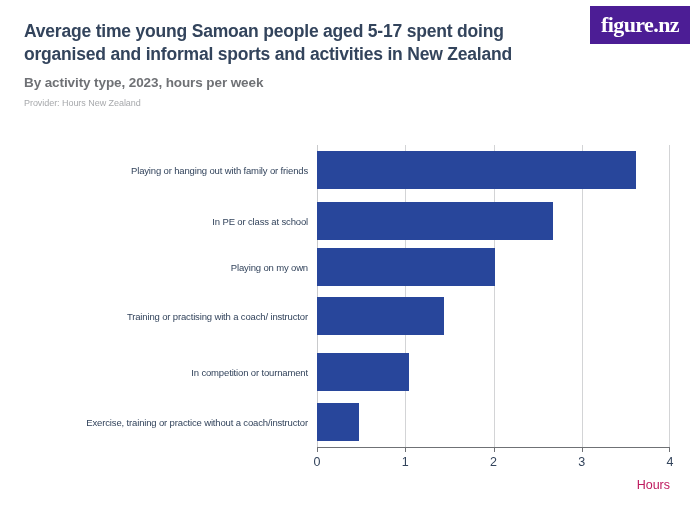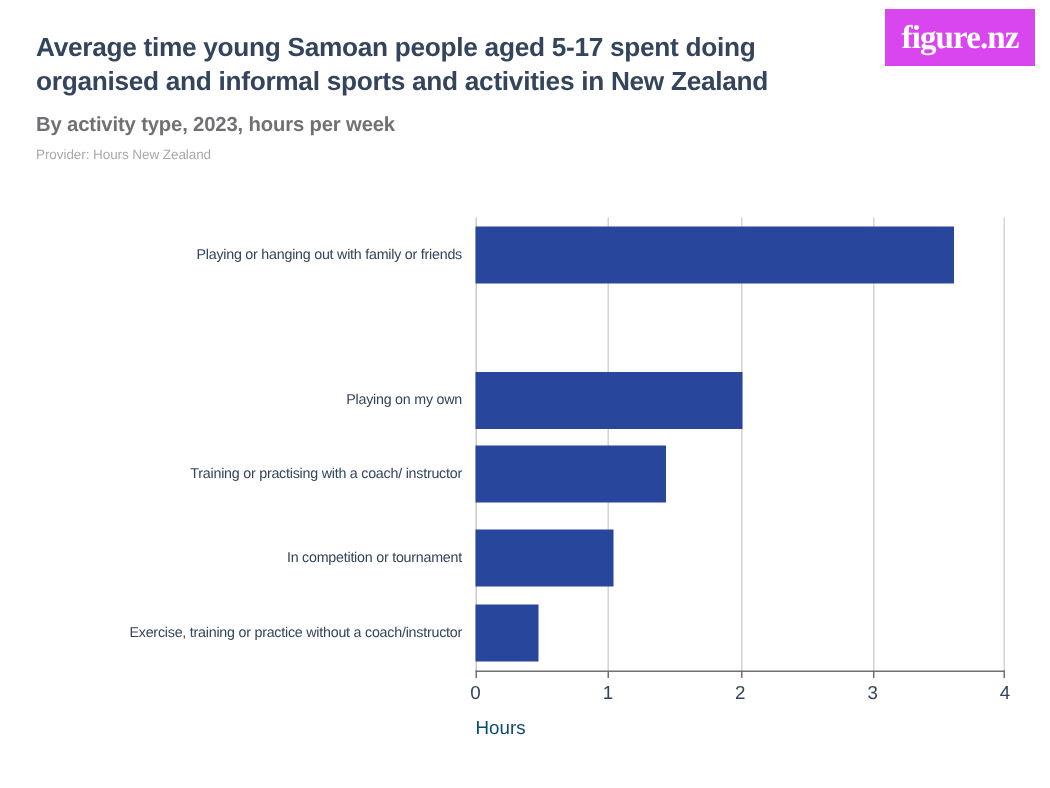"figure.nz" #logo { background: #d946ef -> #4c1d95 }
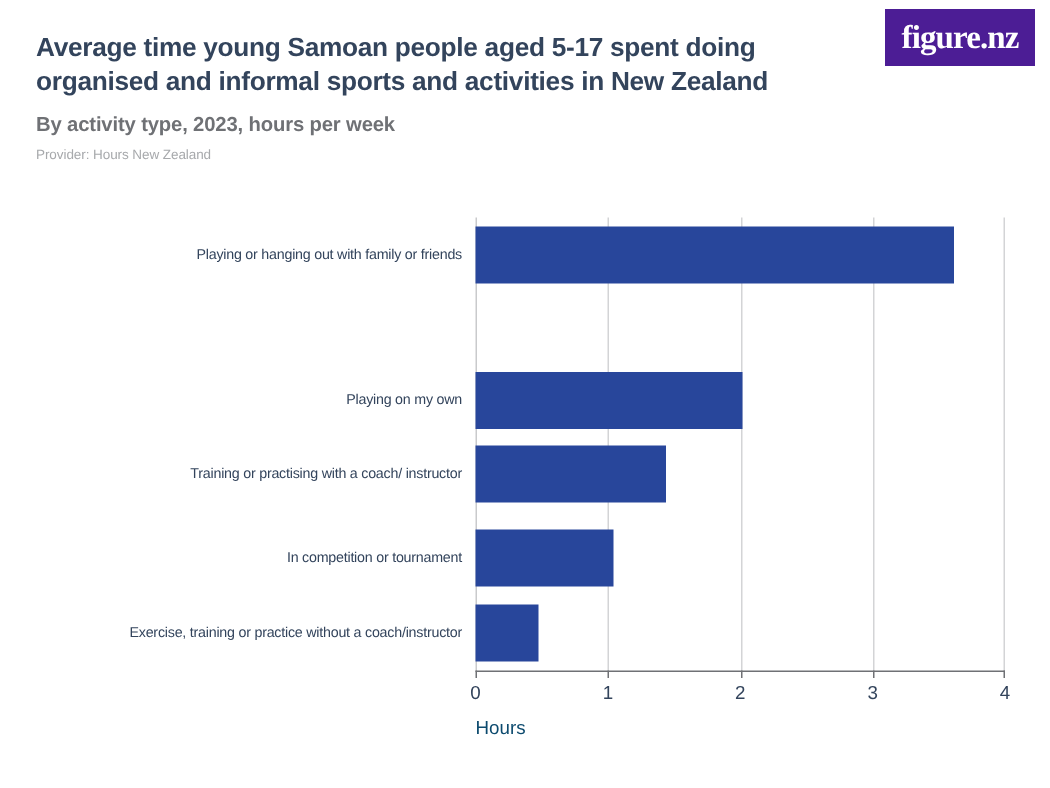"In PE or class at" div.bar-row { html: none -> <div> <div></div> <div>In PE or class at school</div> </div> }
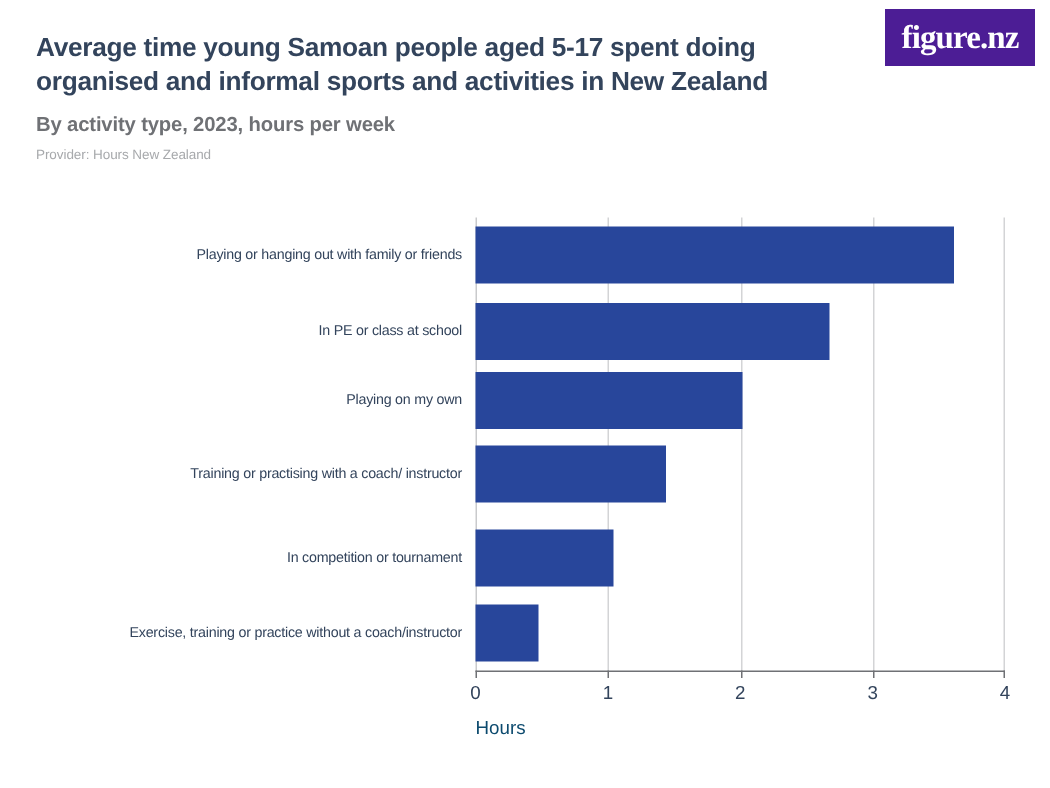"Hours" #xaxis-title { color: #0c4a6e -> #be185d; text-align: left -> right }
